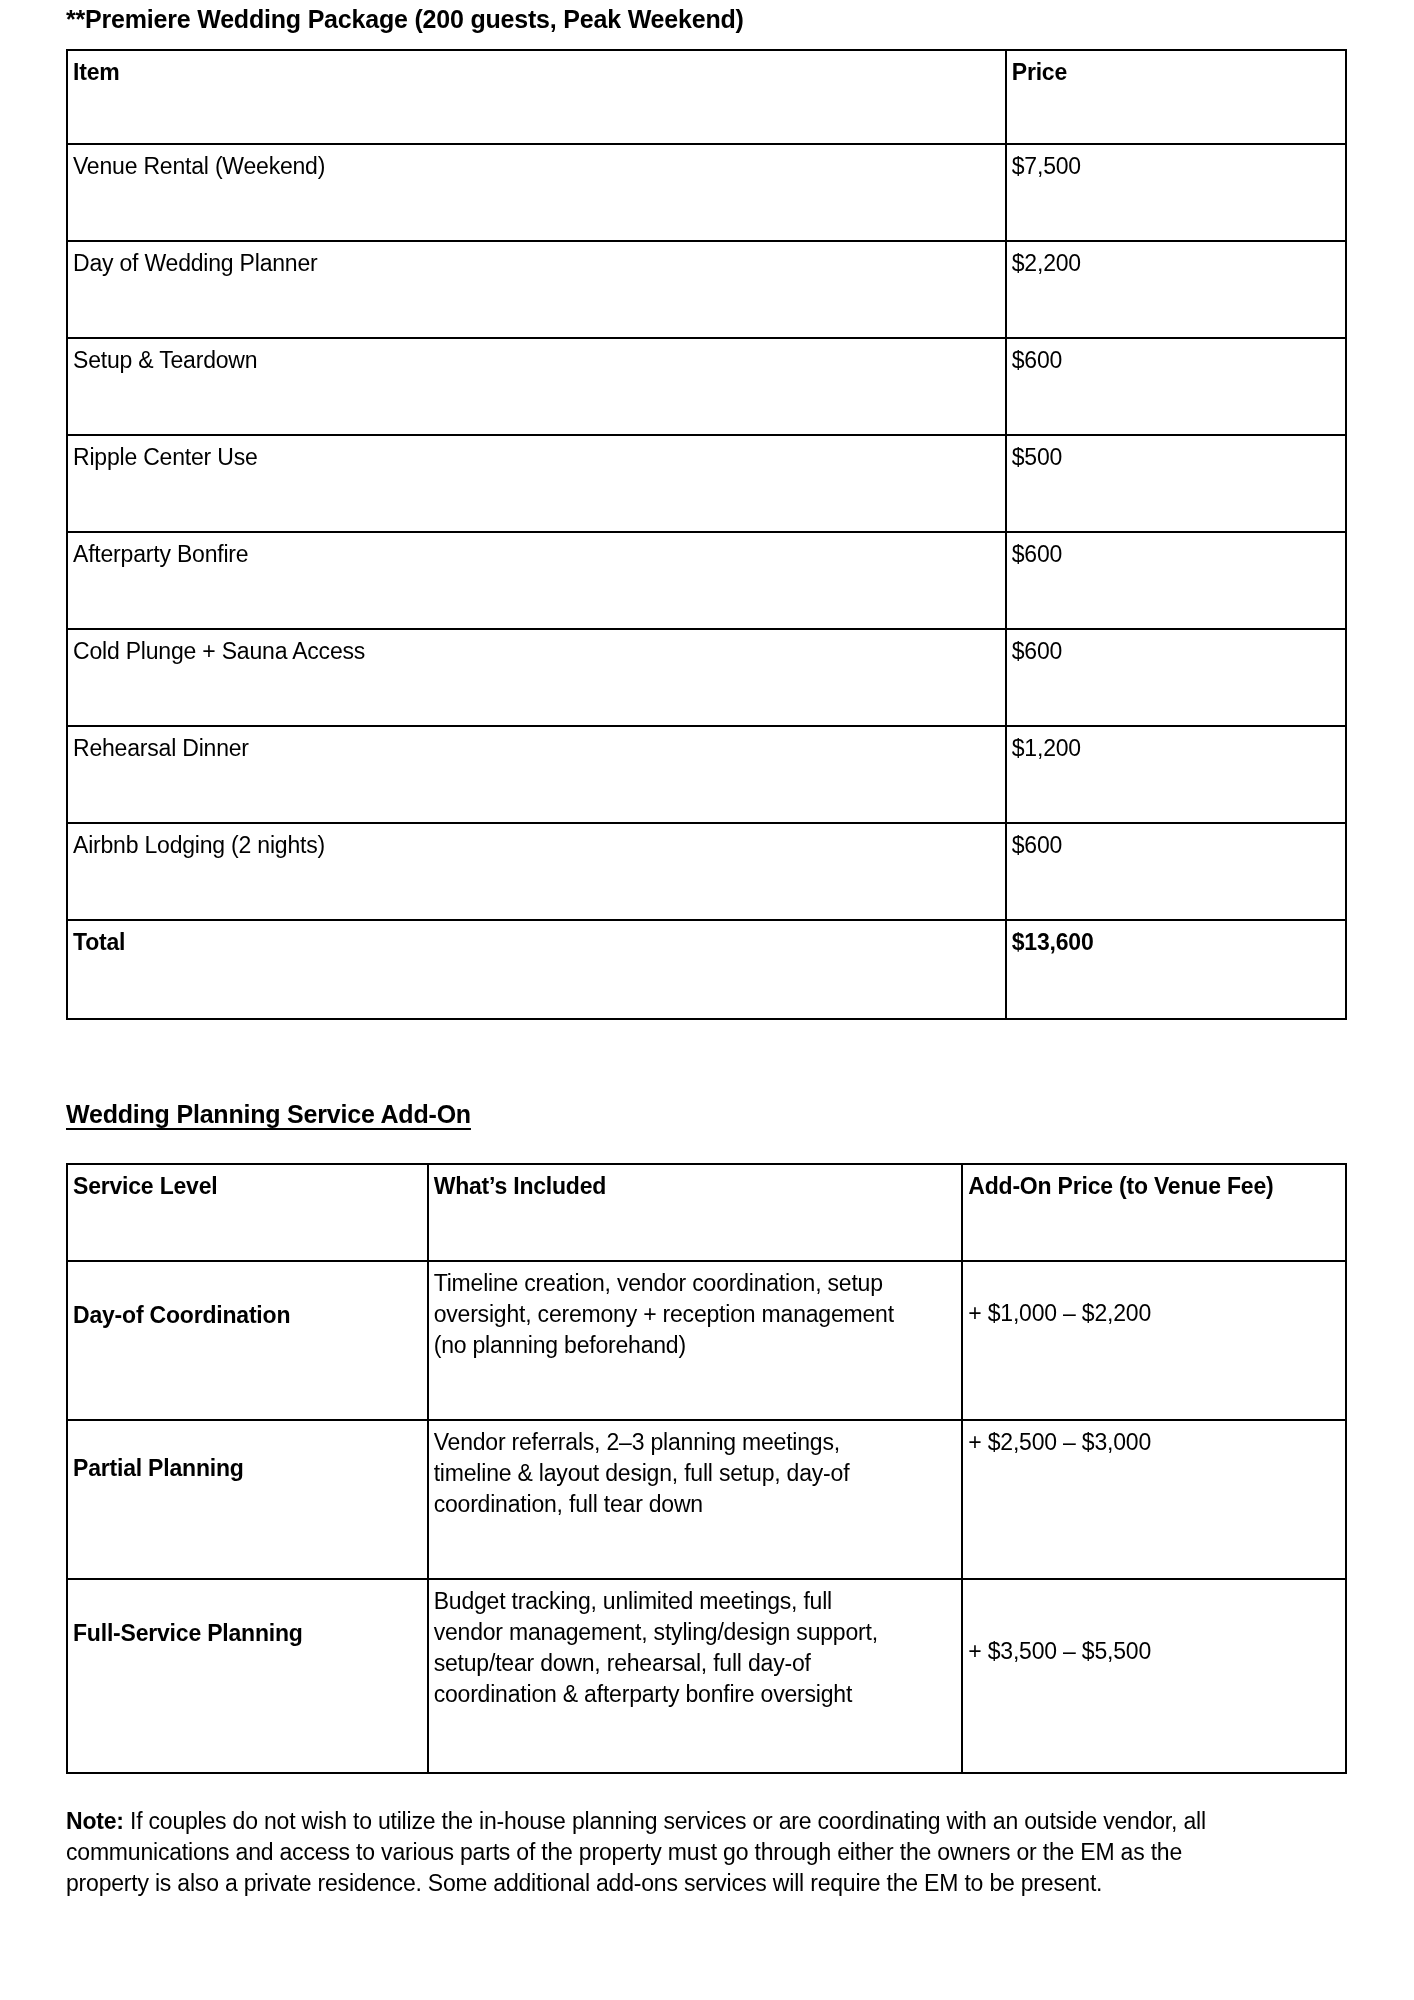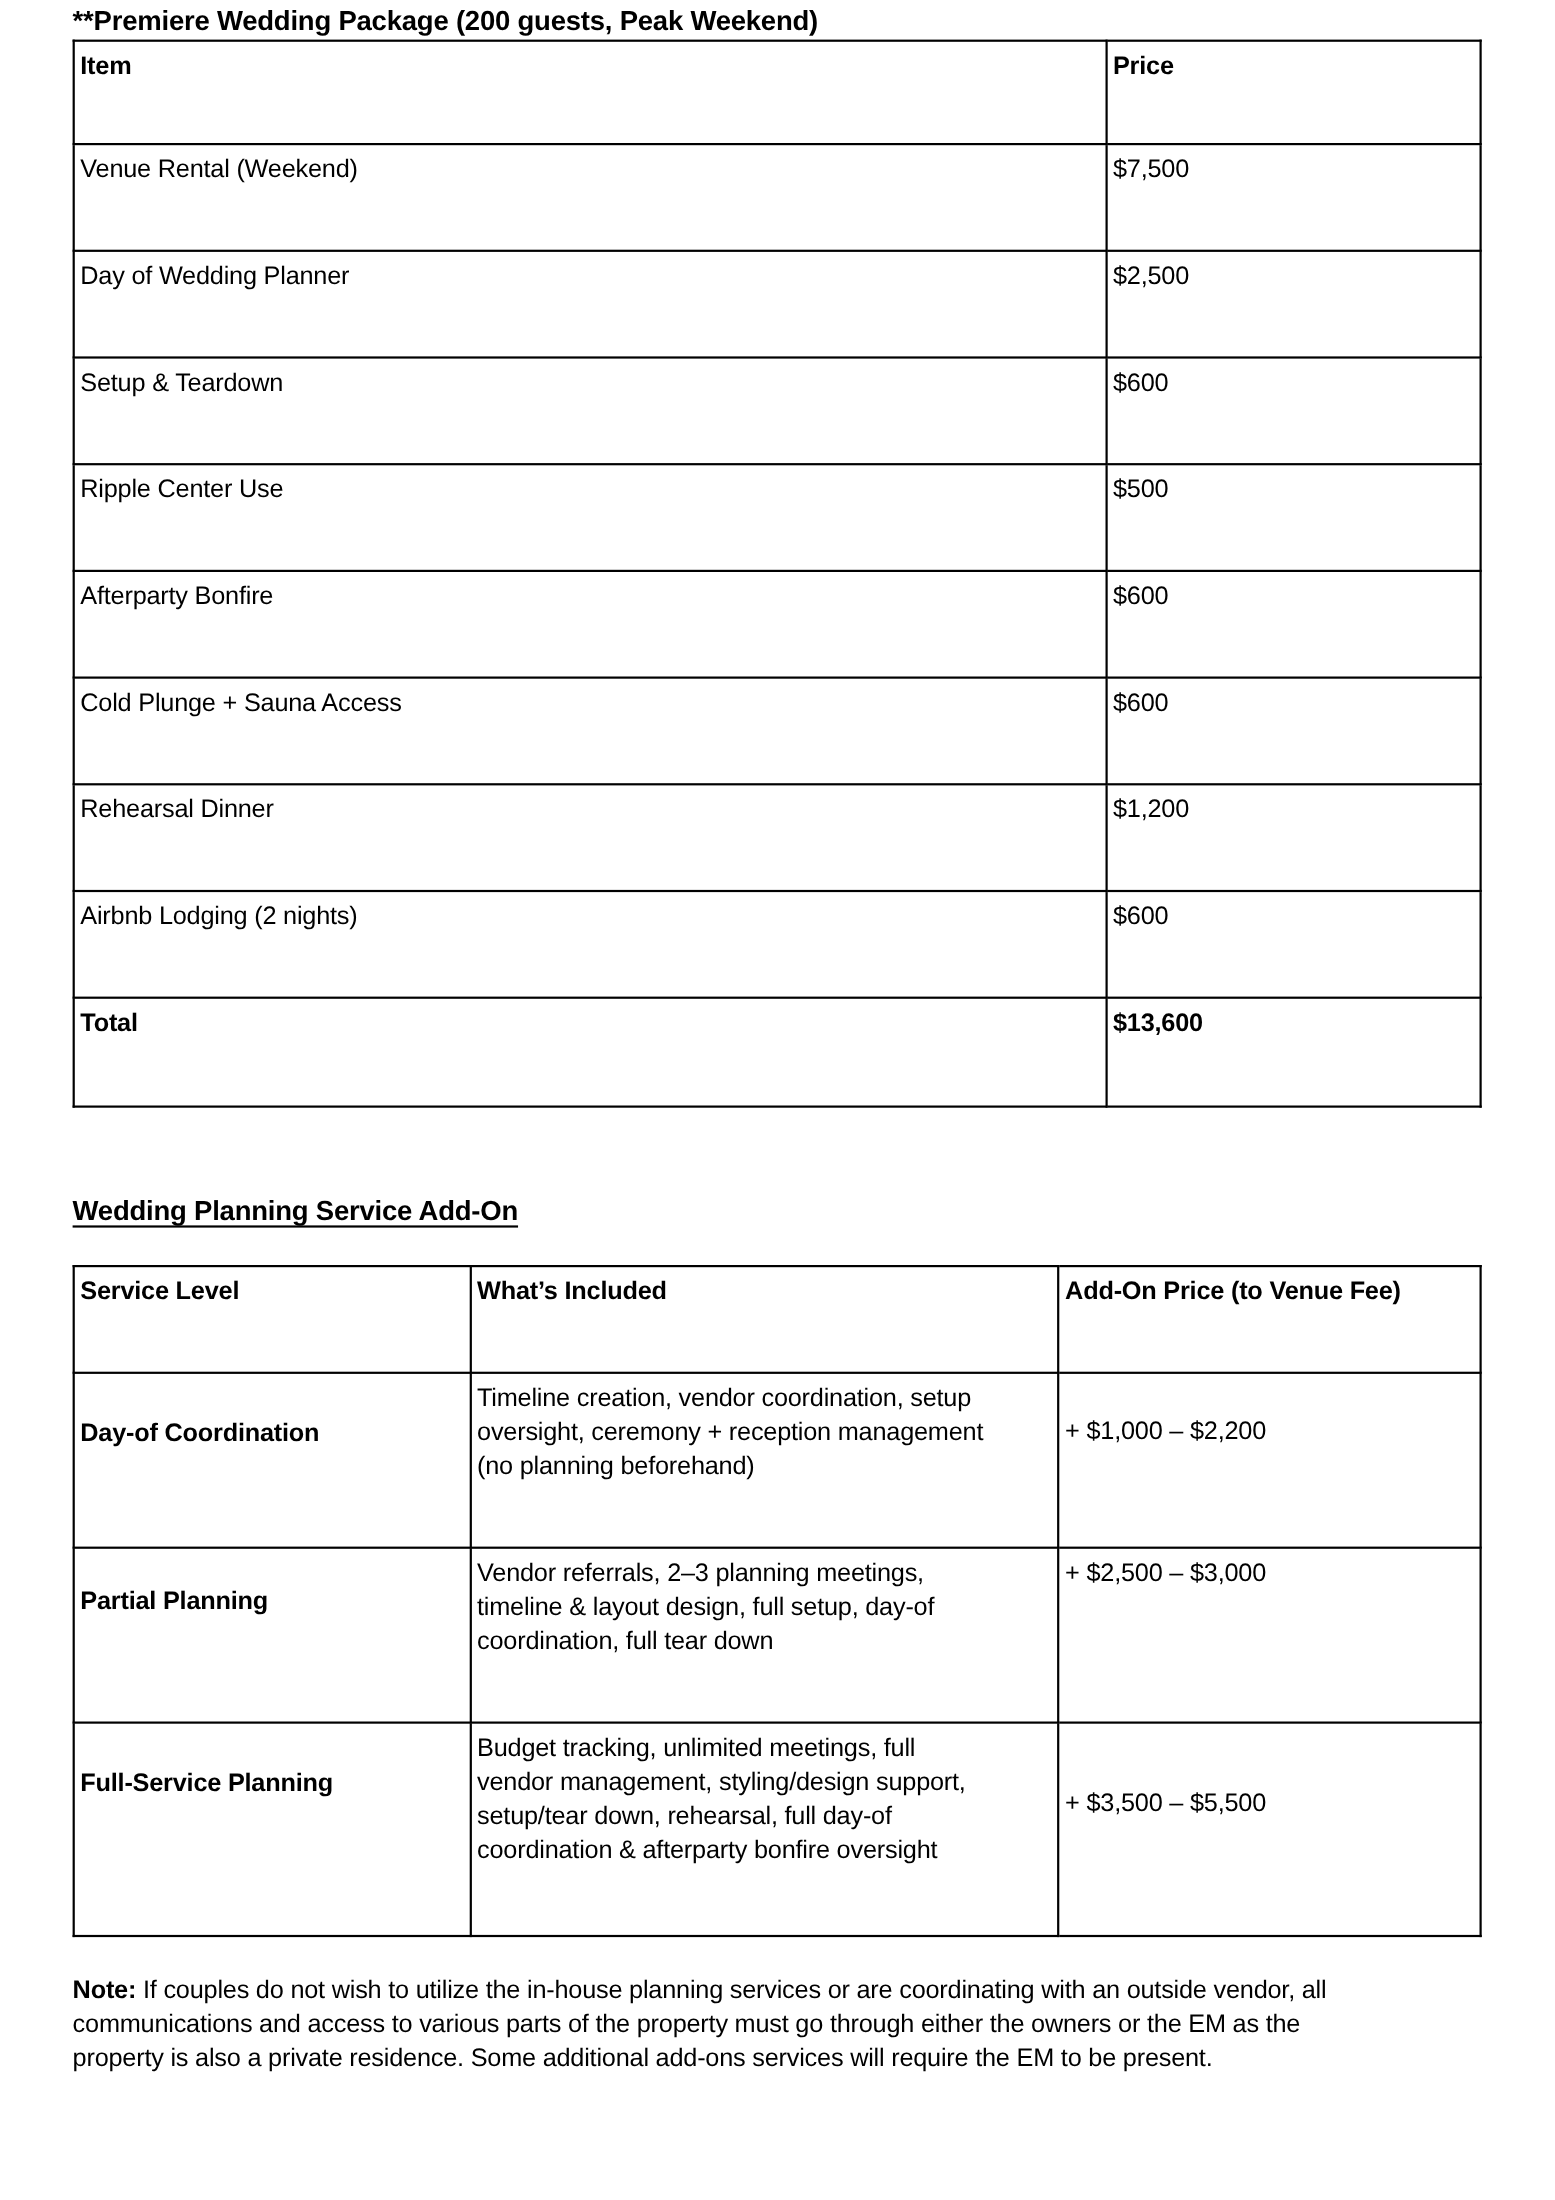"Item" .package-table { margin-top: none -> 13px }
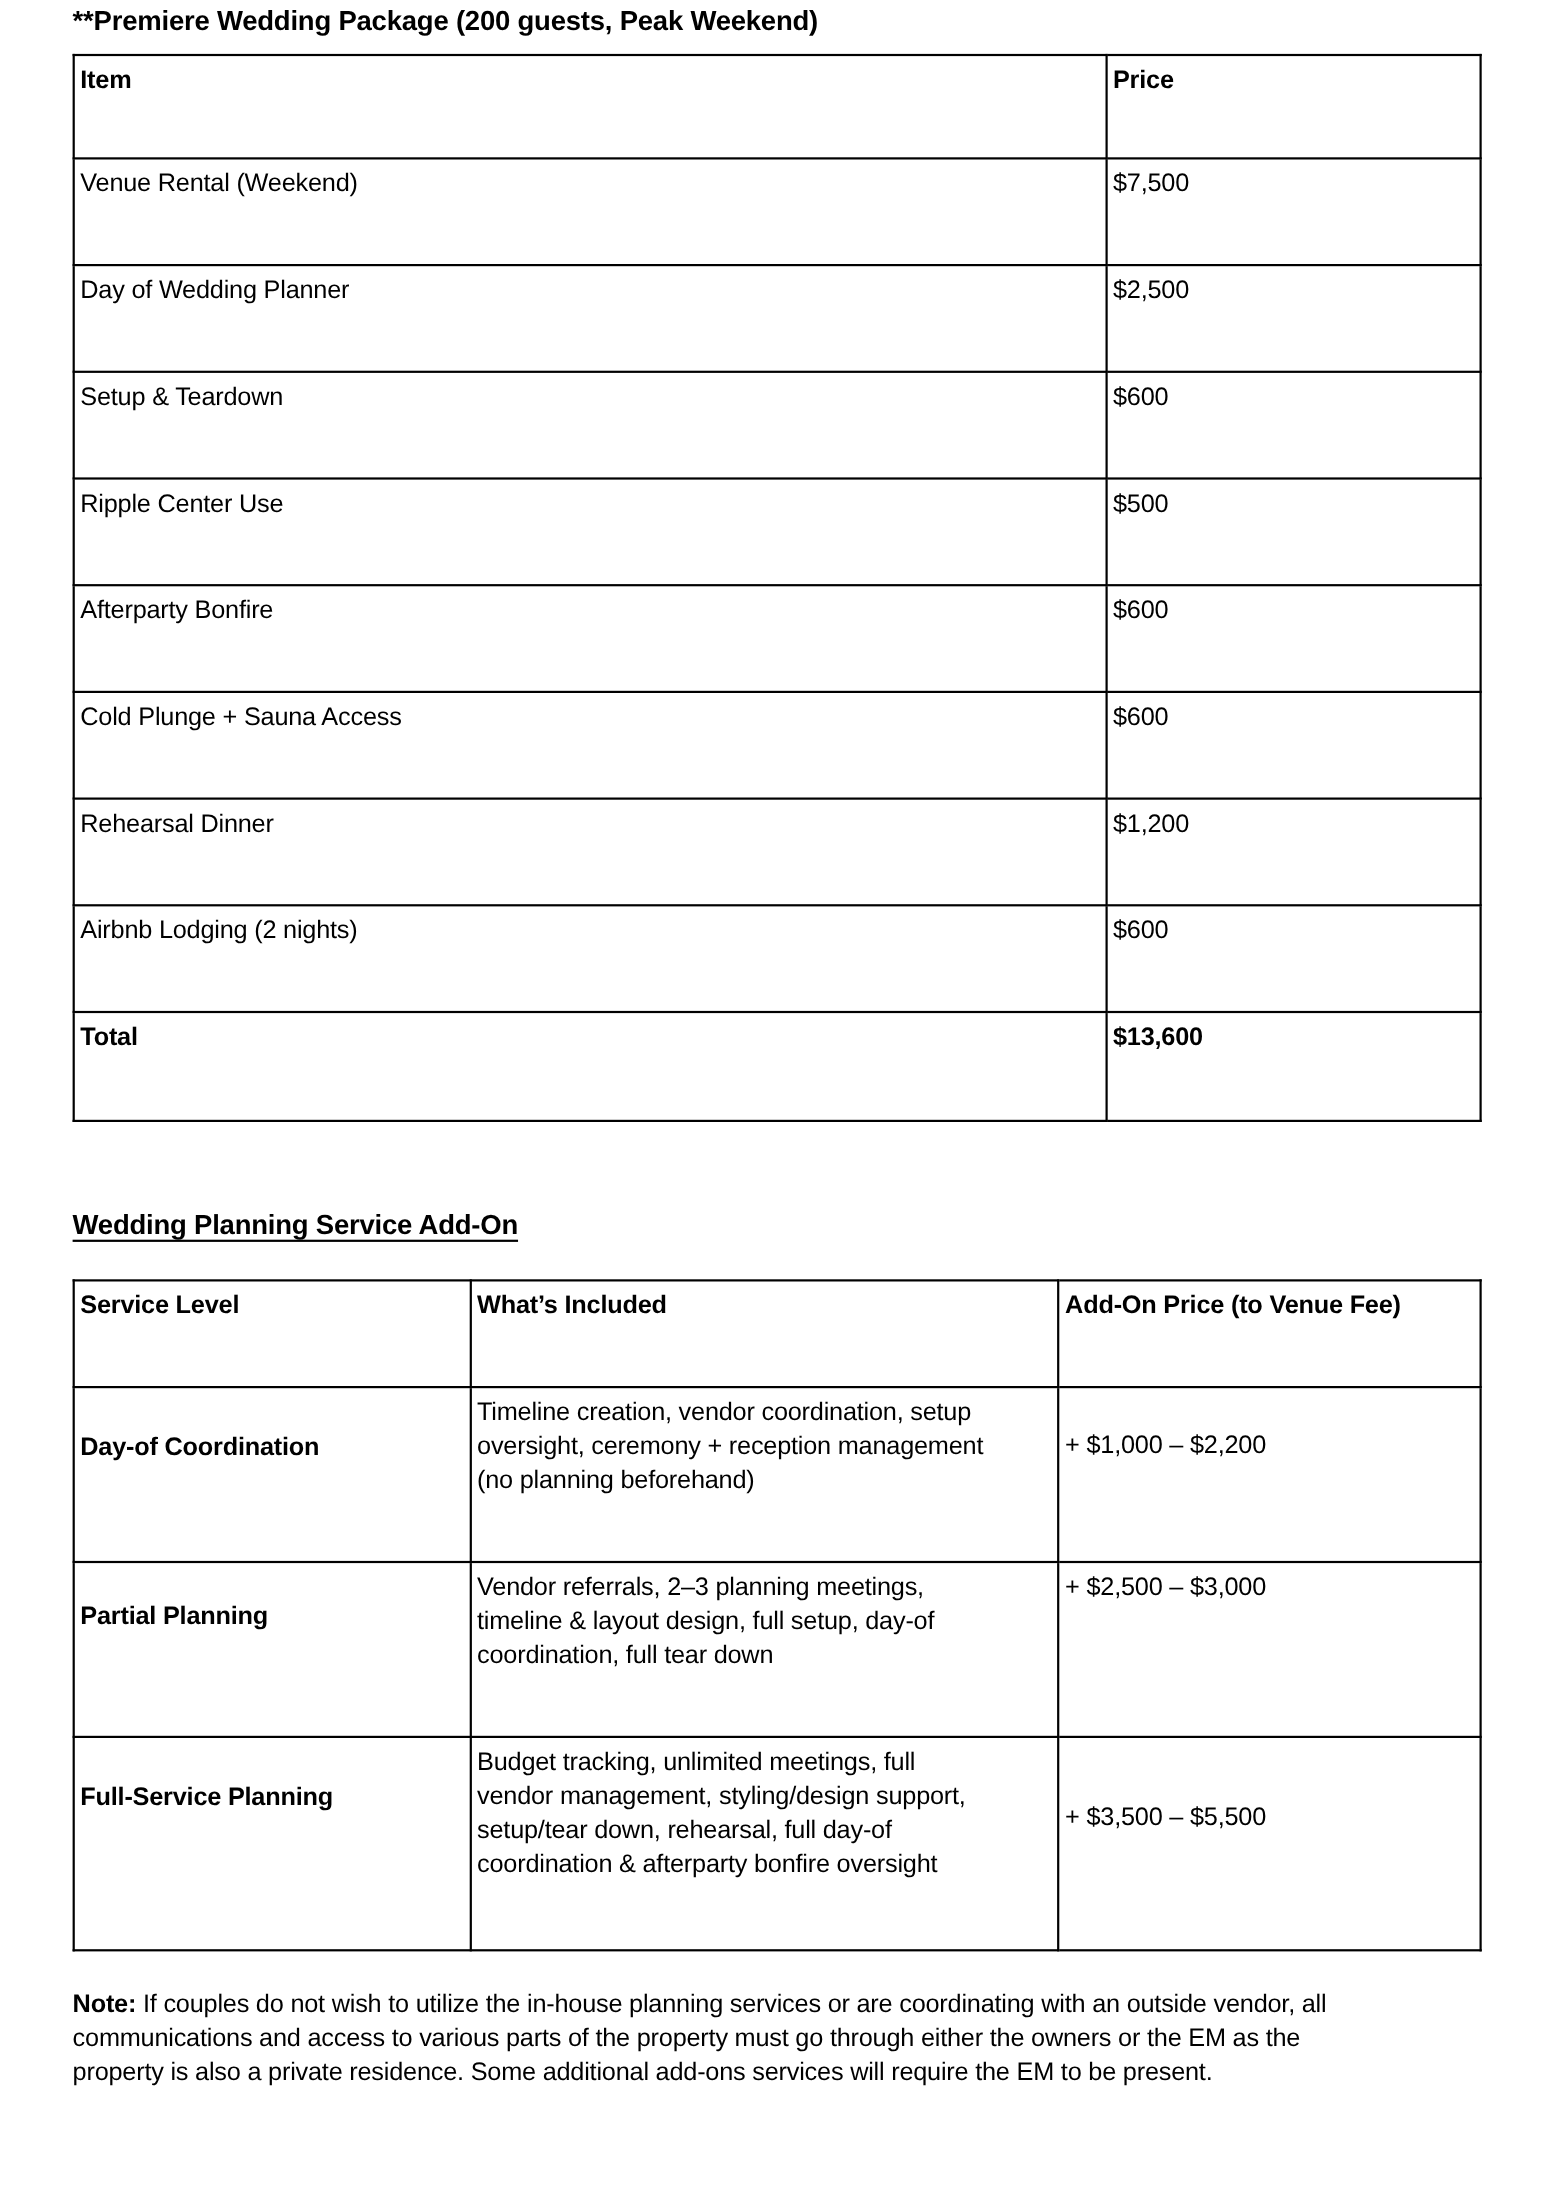"$2,500" td { text: $2,500 -> $2,200 }
